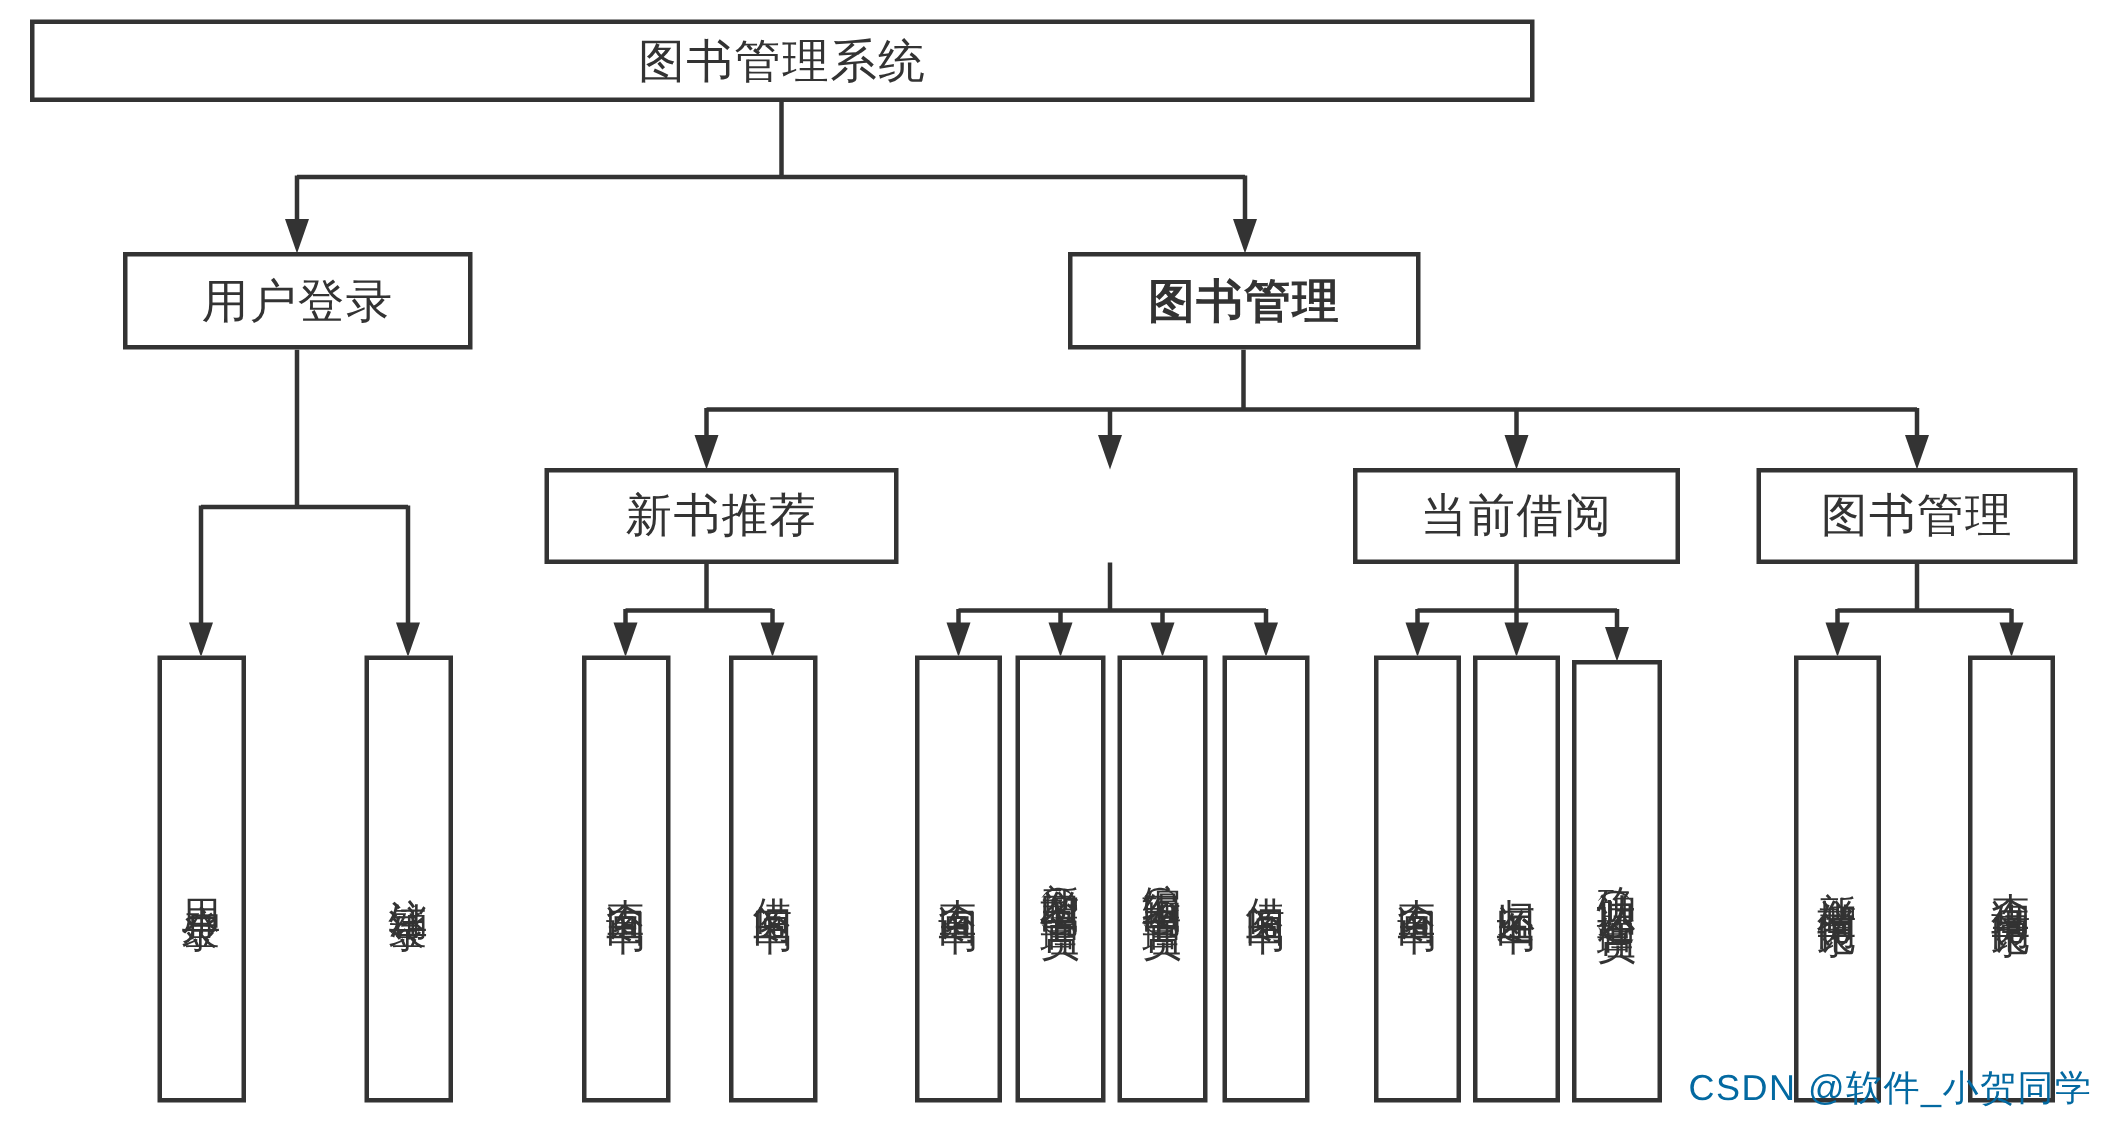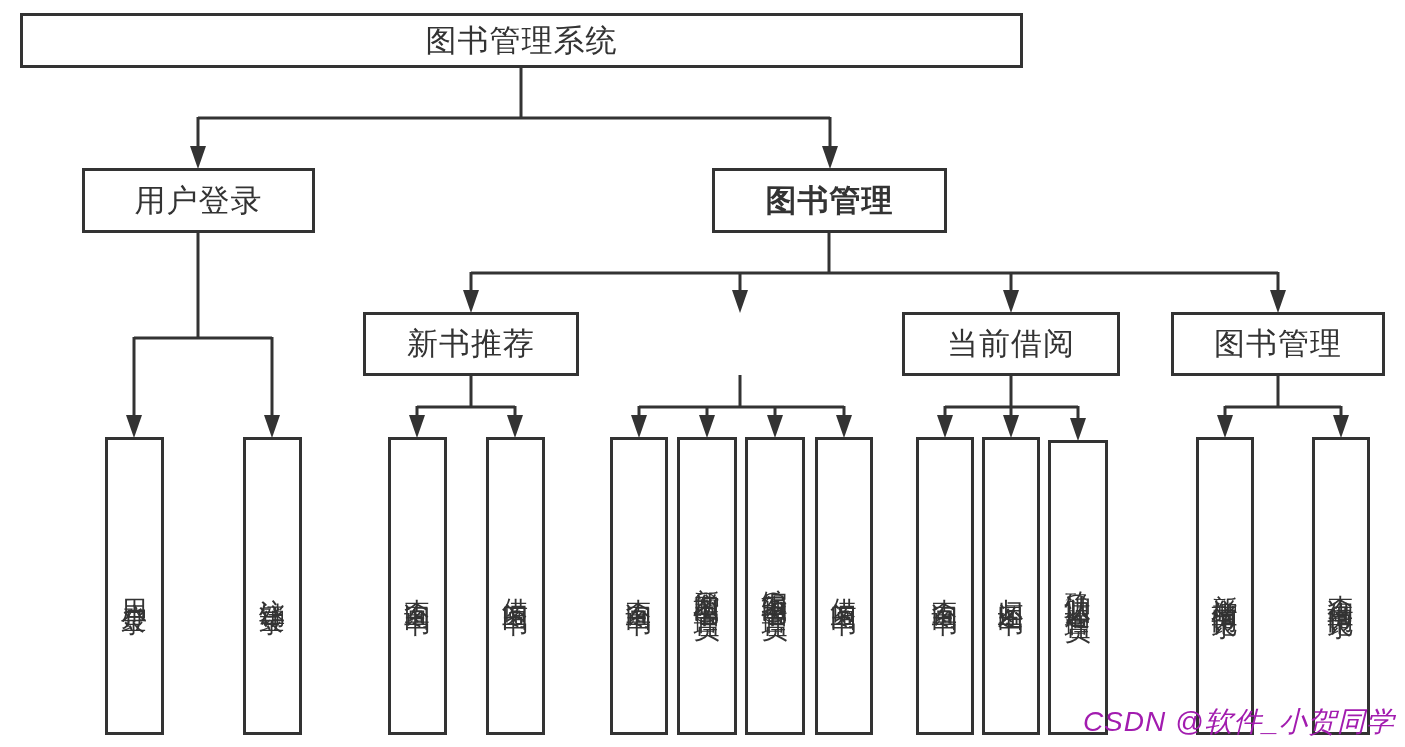"新书推荐" div.node { width: 216px -> 236px }
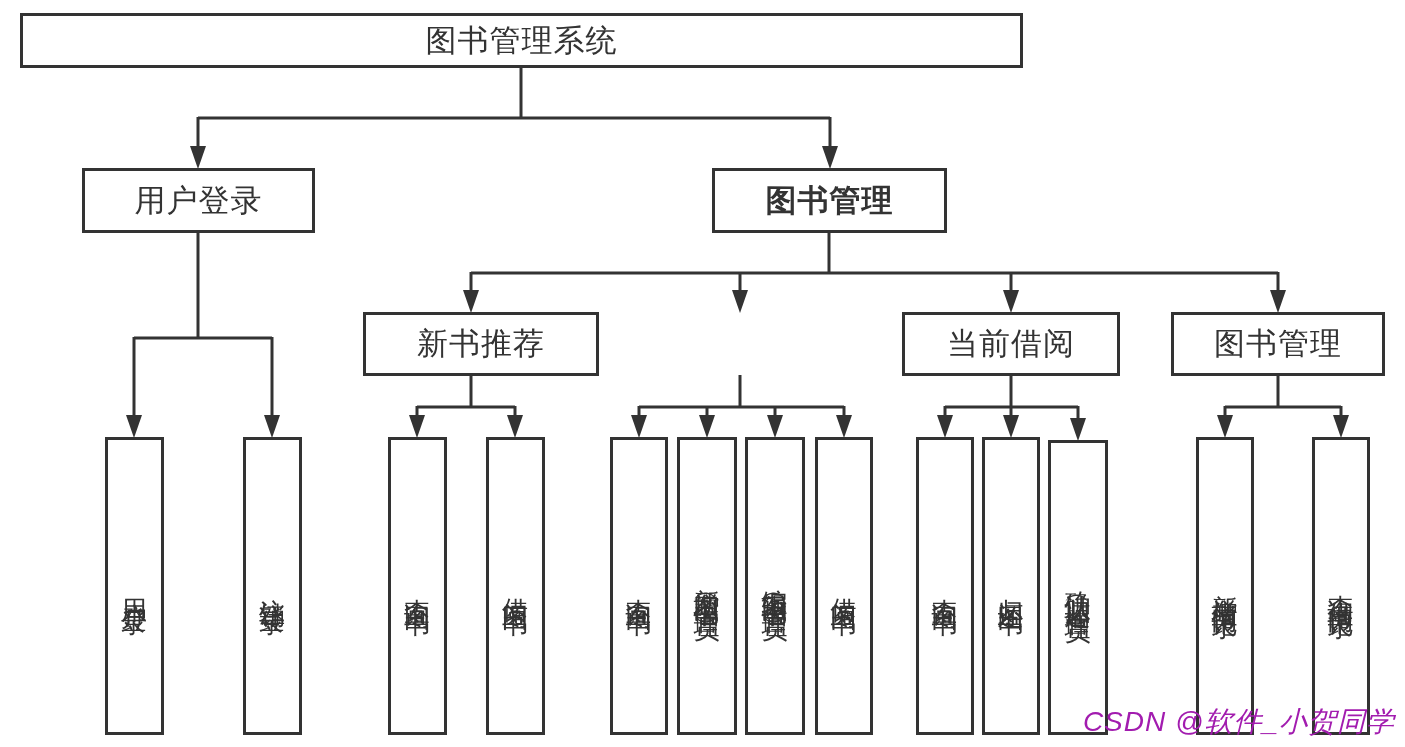"CSDN @软件_小贺同学" .watermark { color: #a21caf -> #0369a1; font-size: 28px -> 24px; font-style: italic -> none }
